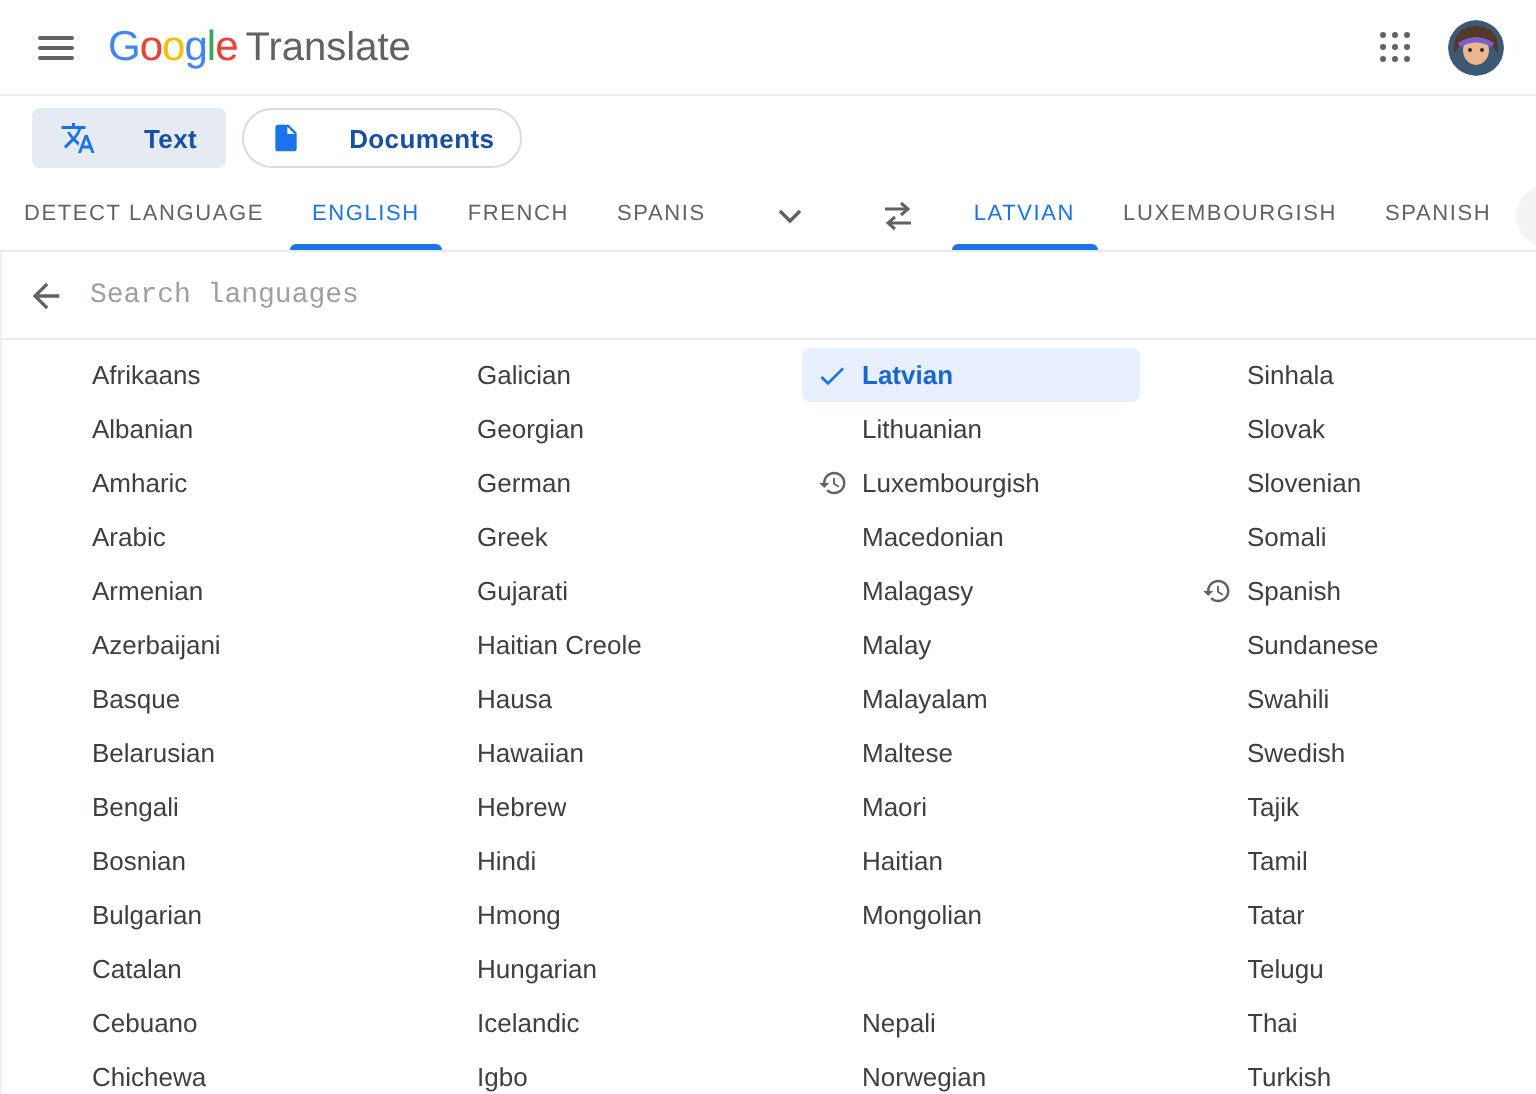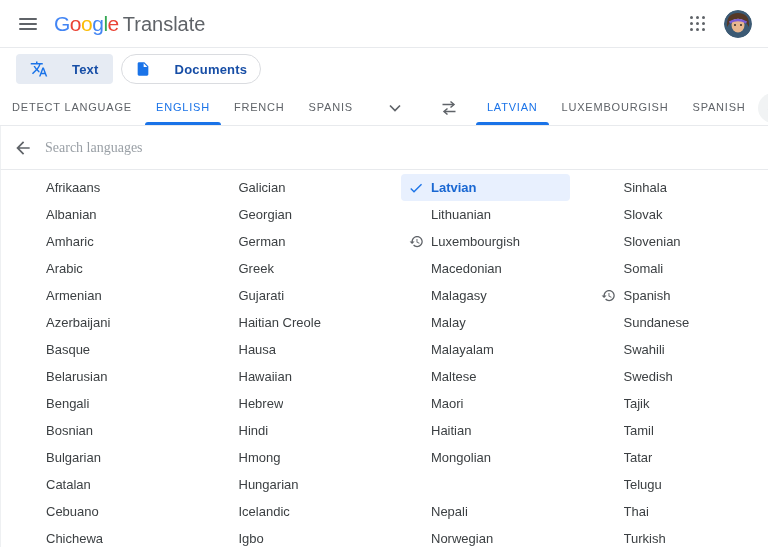"Search languages" .search-input { font-family: Liberation Serif, serif -> Liberation Mono, monospace }
